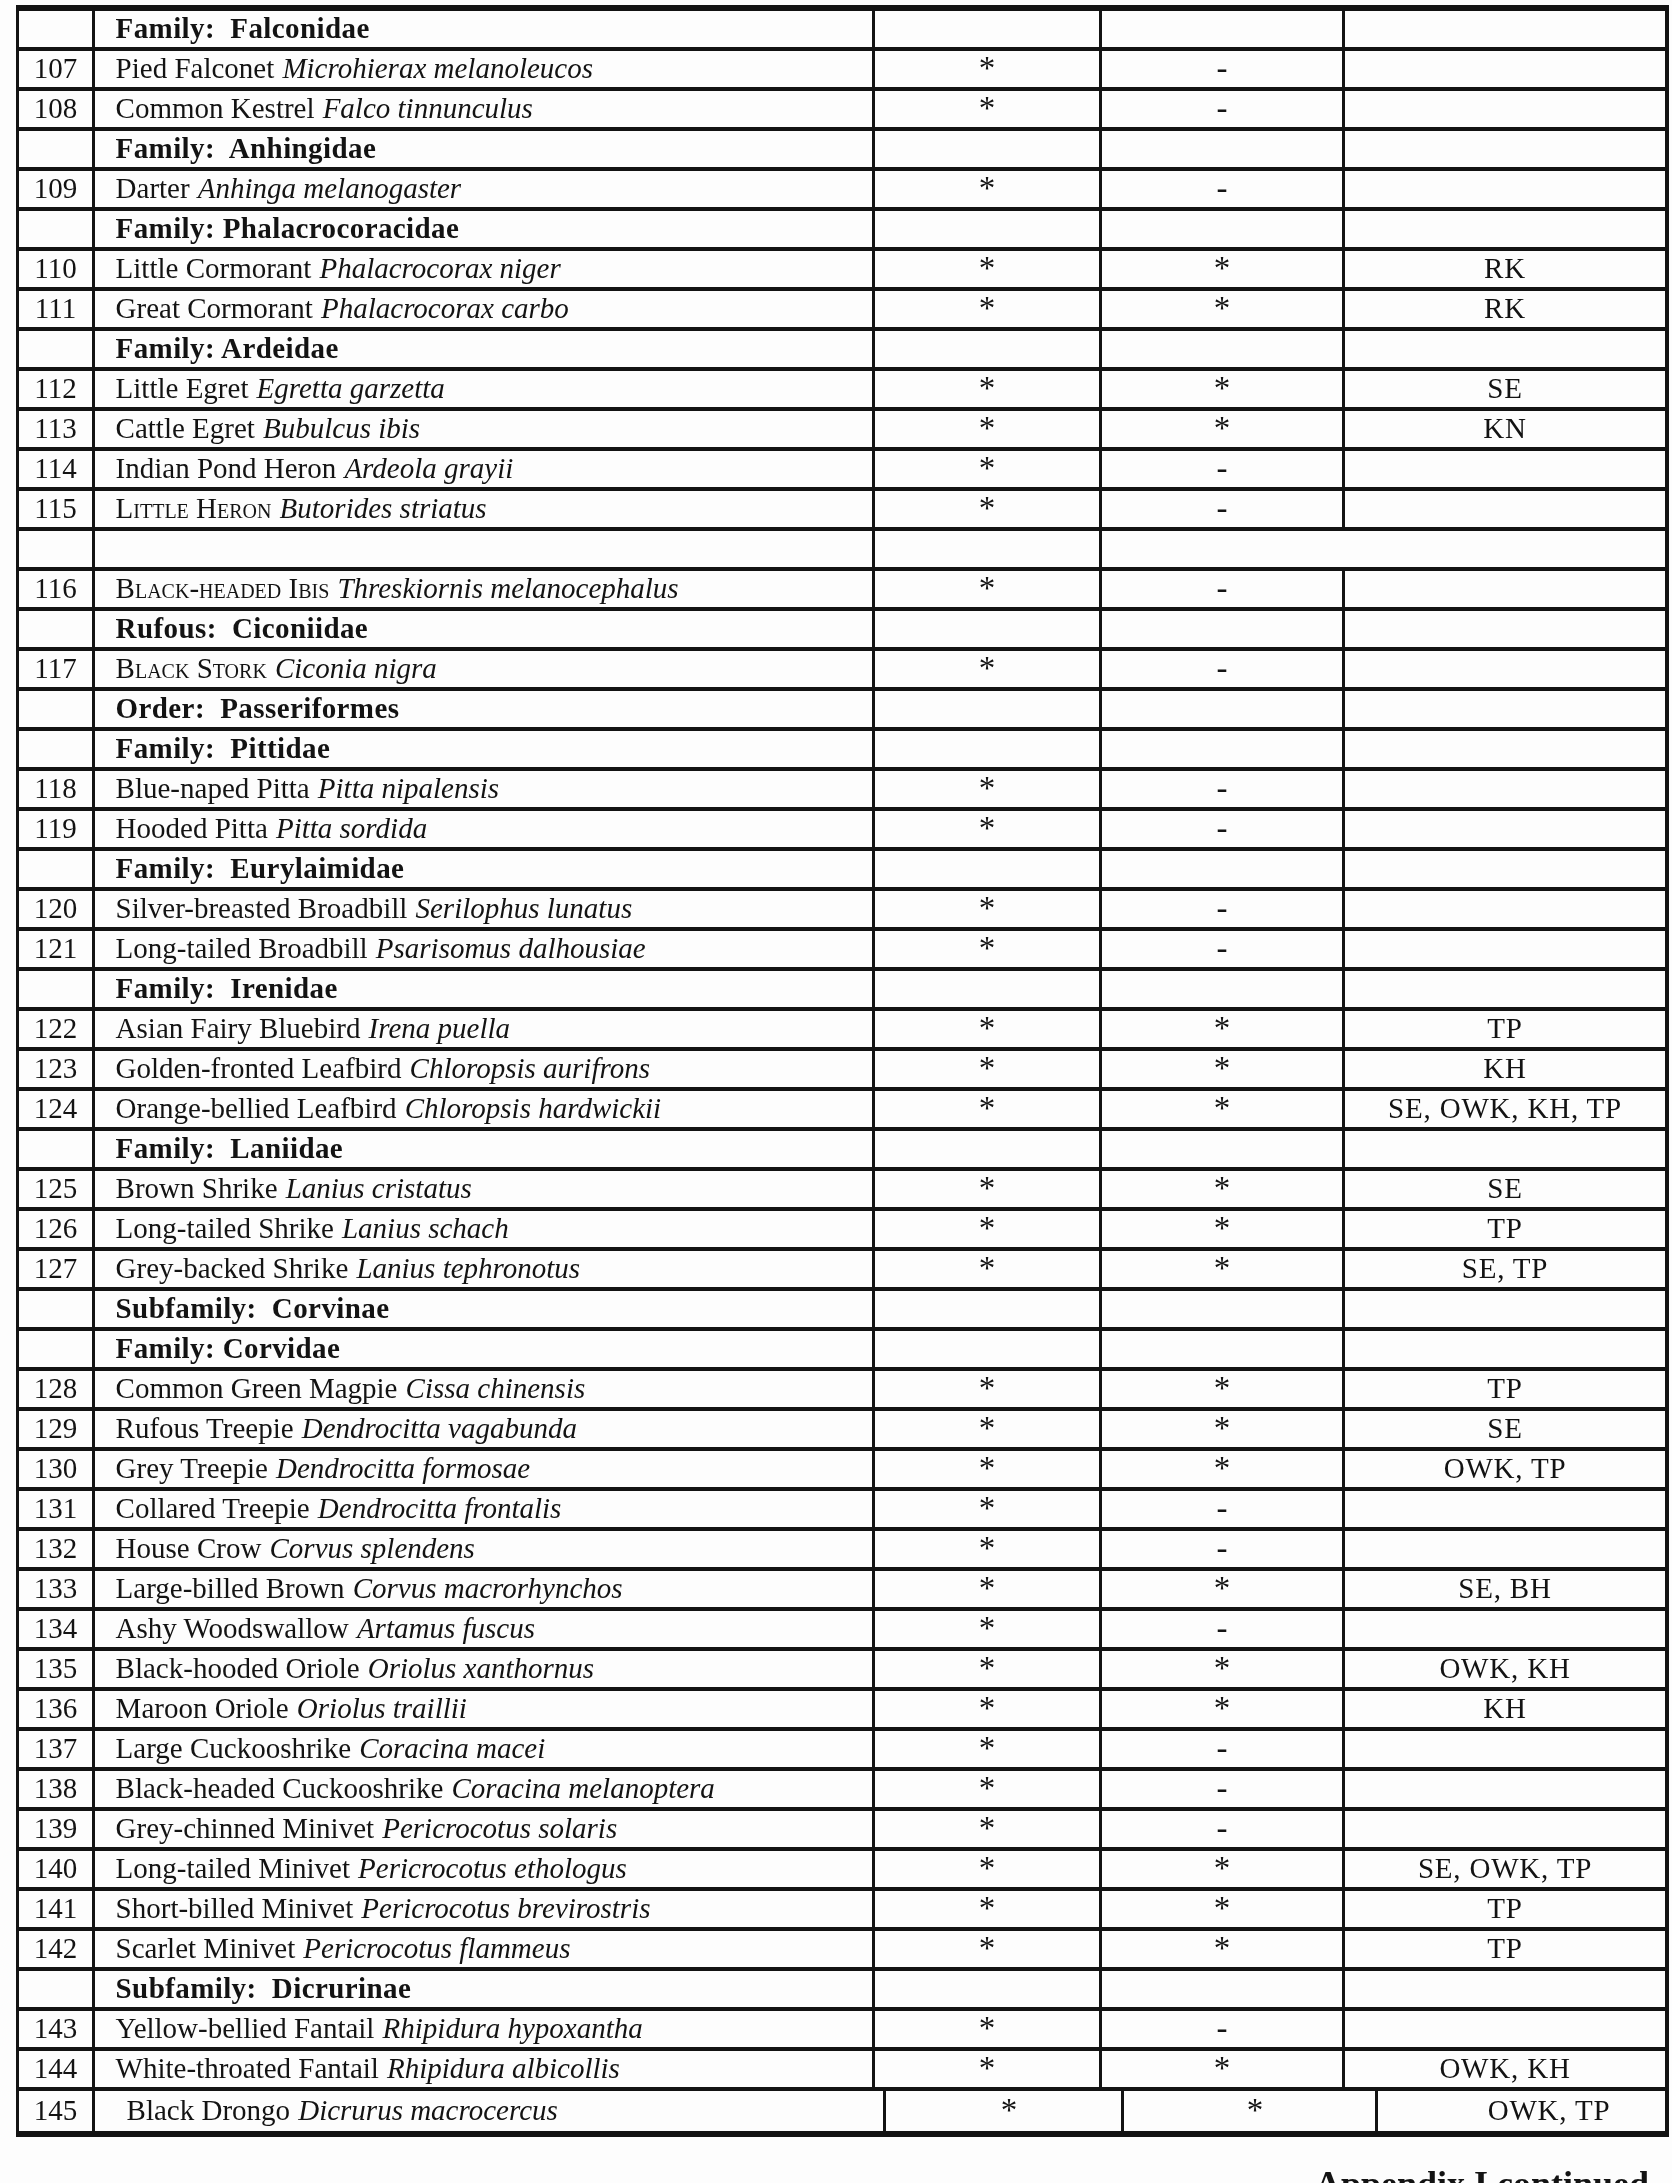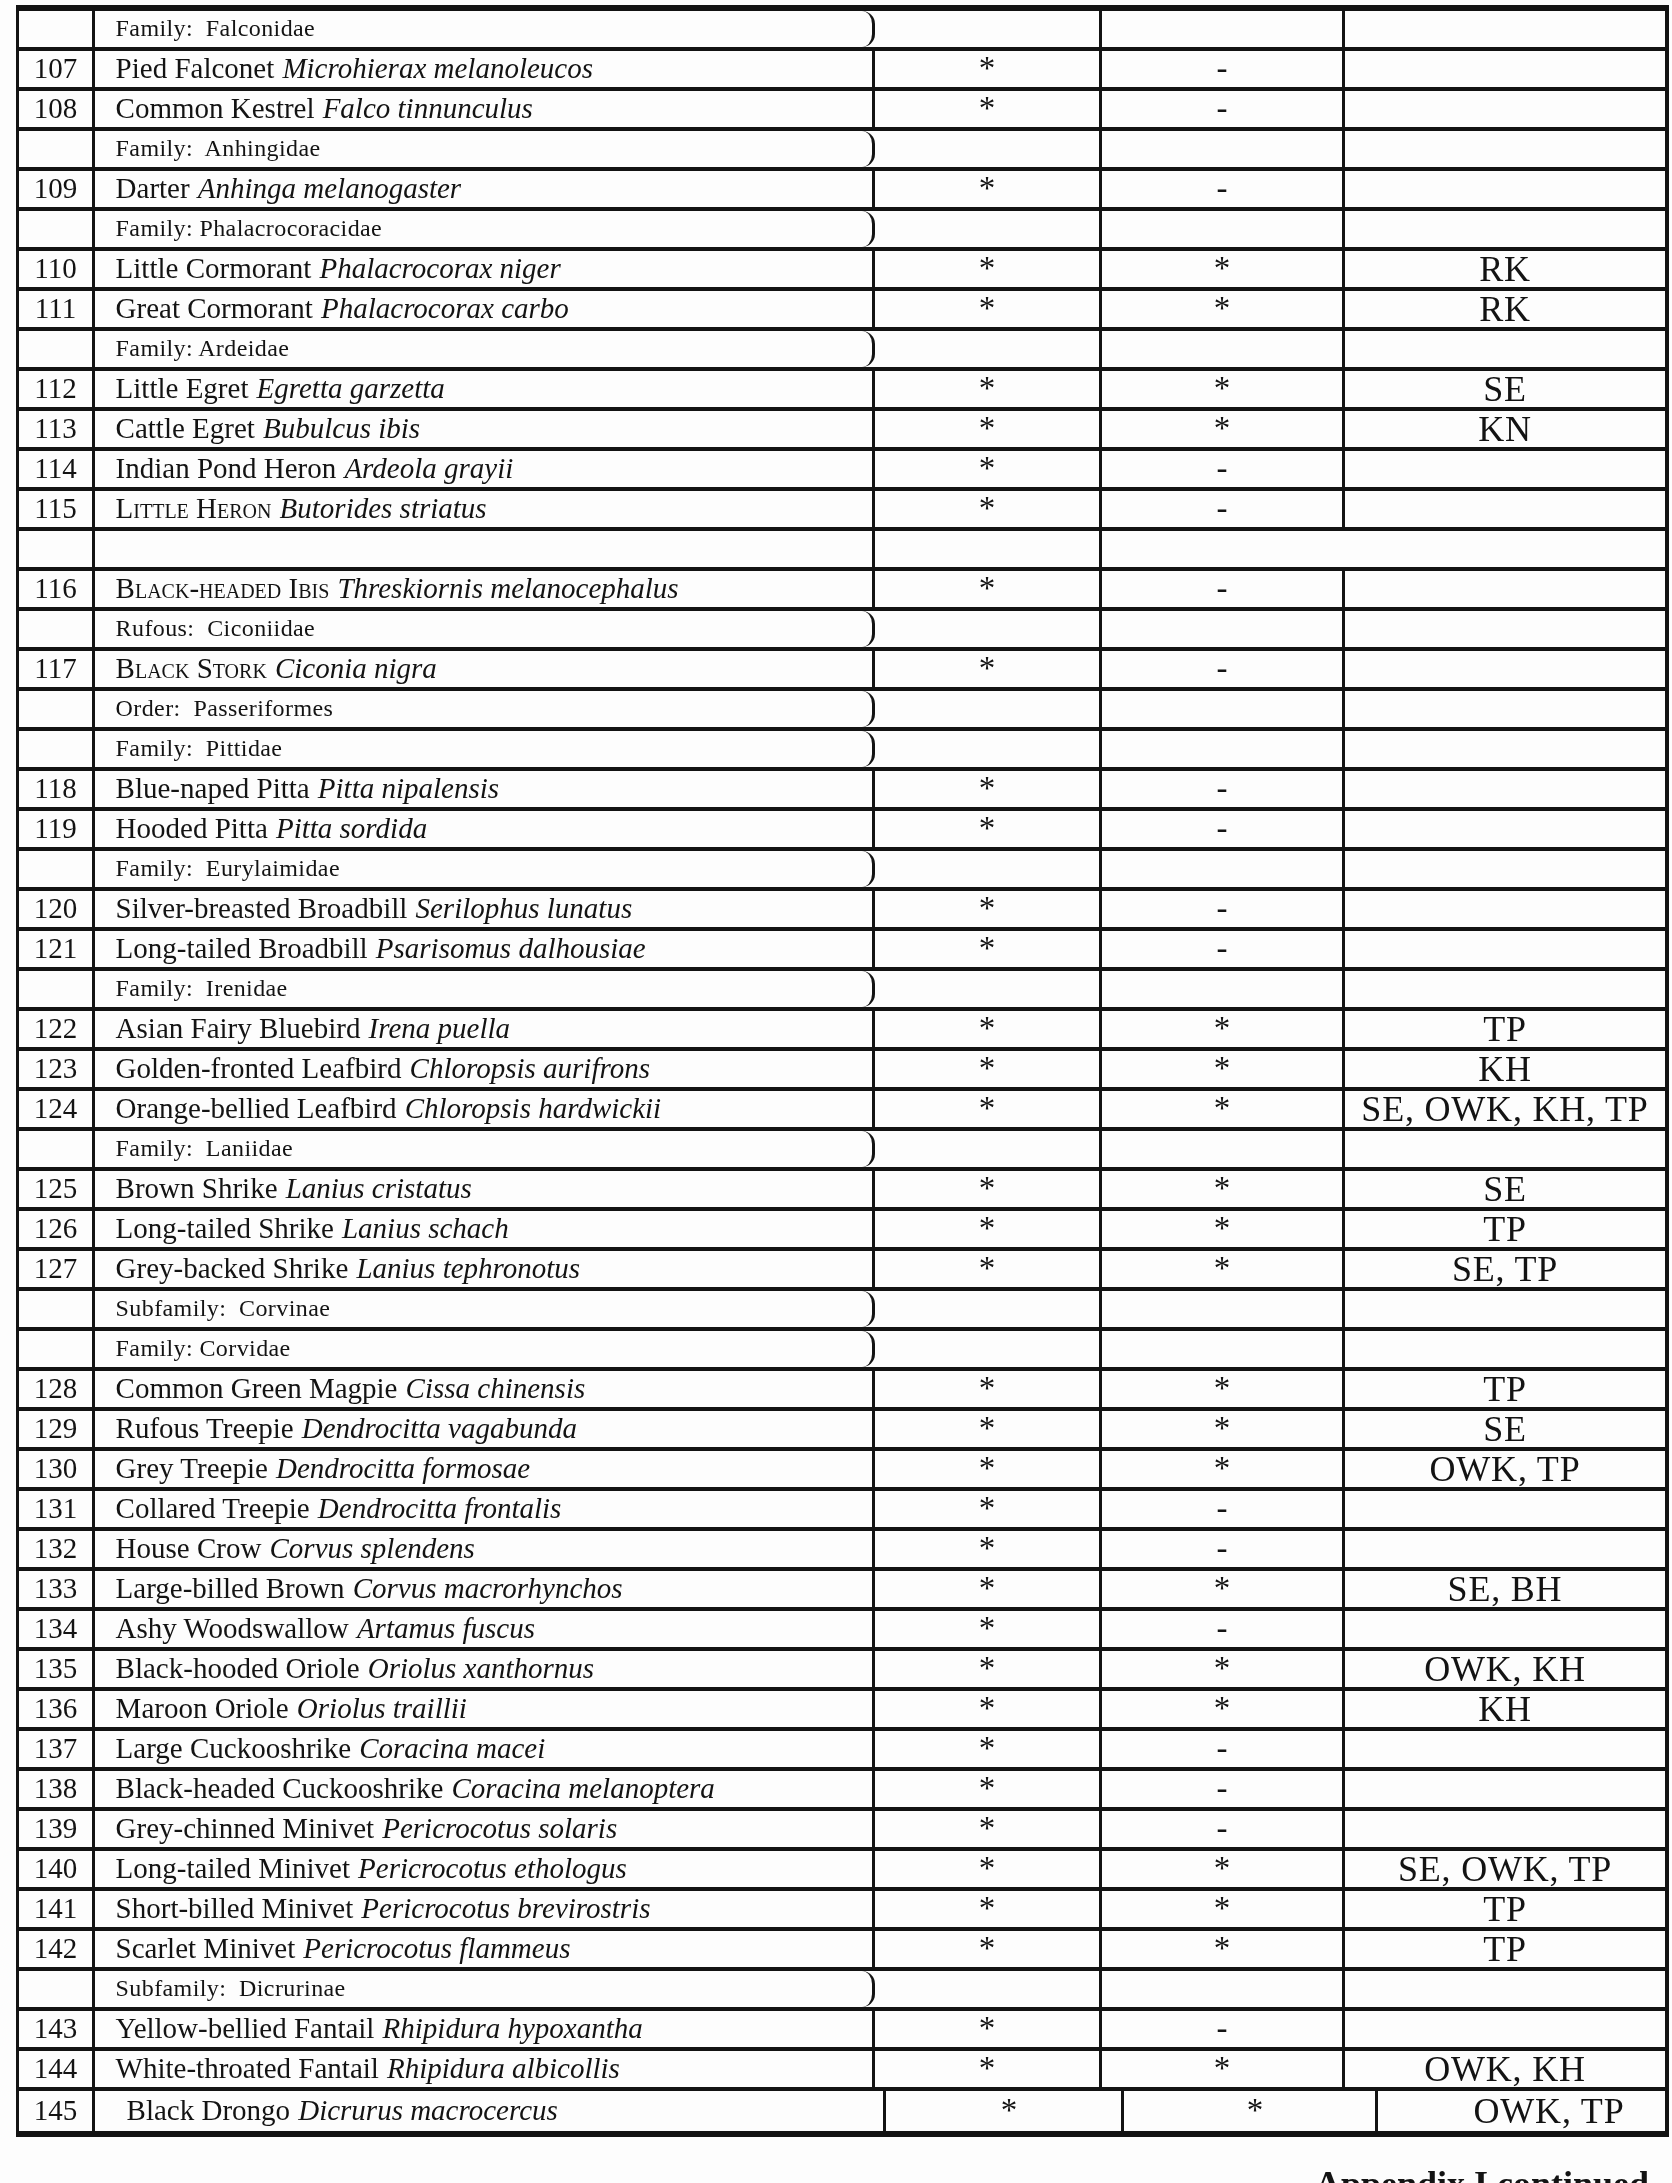"Family: Falconidae" .section .cell.name { border-radius: 13px -> none; font-size: 24px -> 29px; font-weight: normal -> bold }
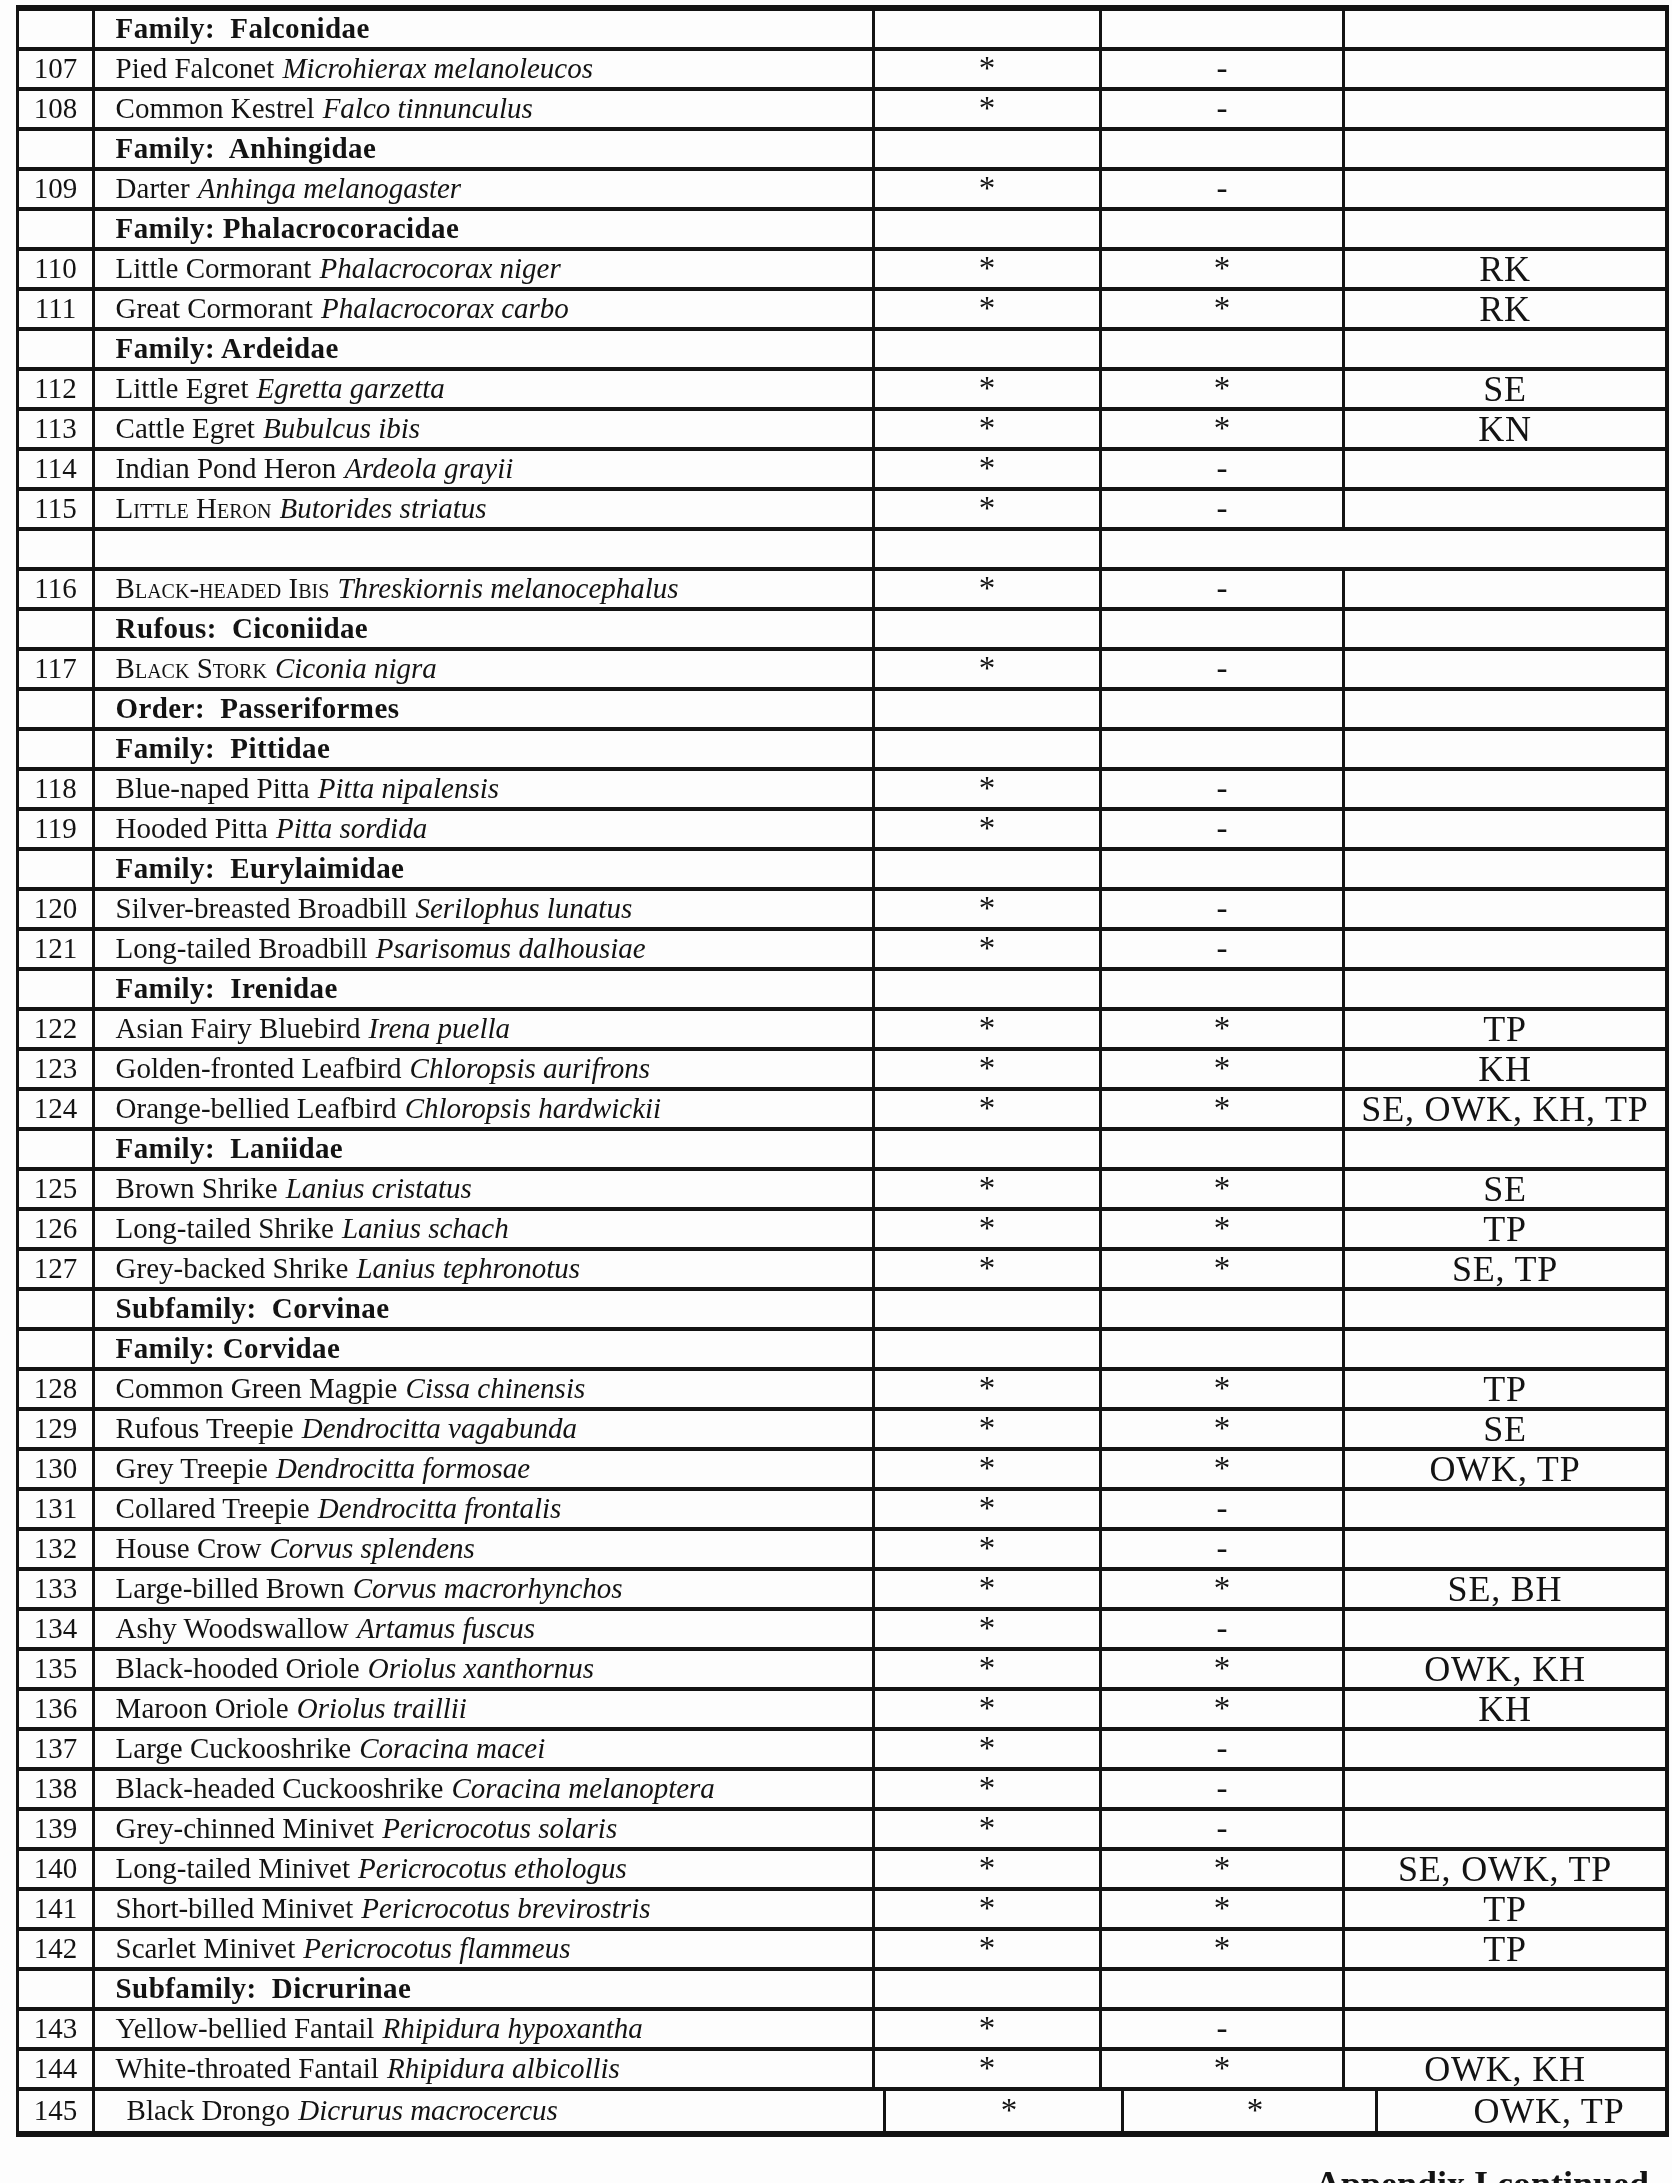"RK" .sites { font-size: 36px -> 29px }
